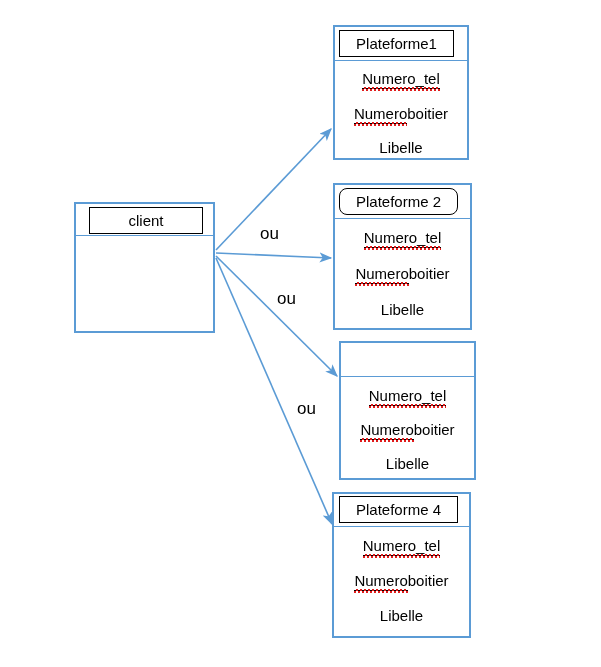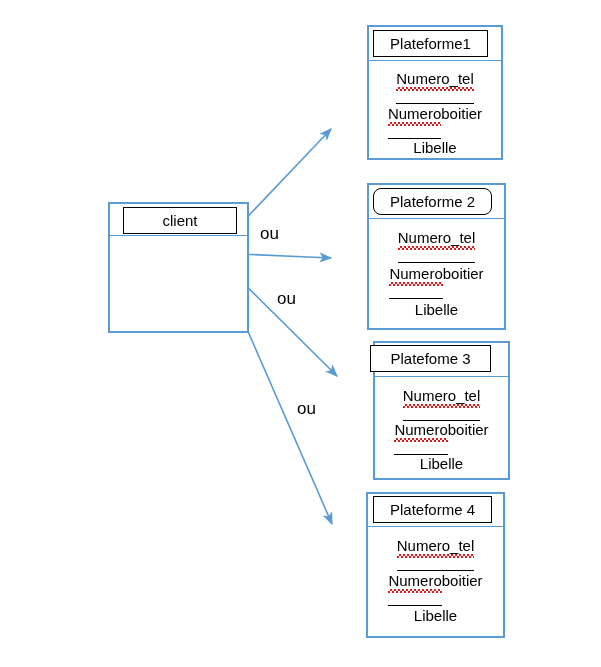"Plateforme1" .entity { margin-left: 34px -> none }
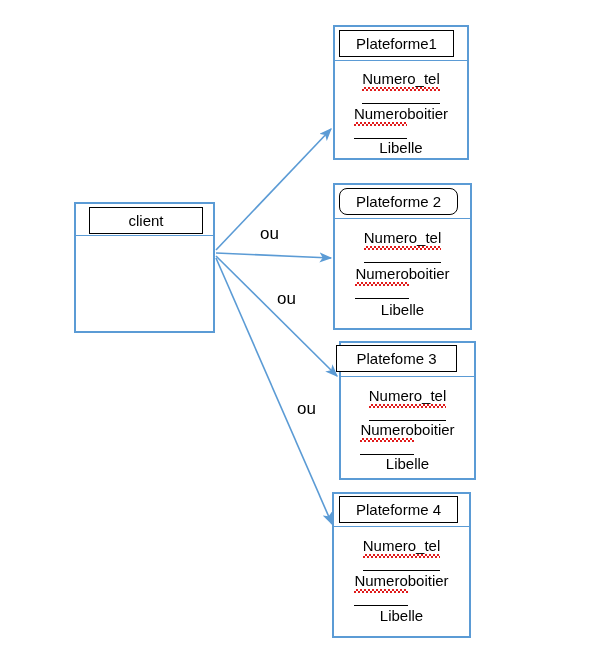"Numero_tel" .attr .u { padding-bottom: 16px -> 1px }
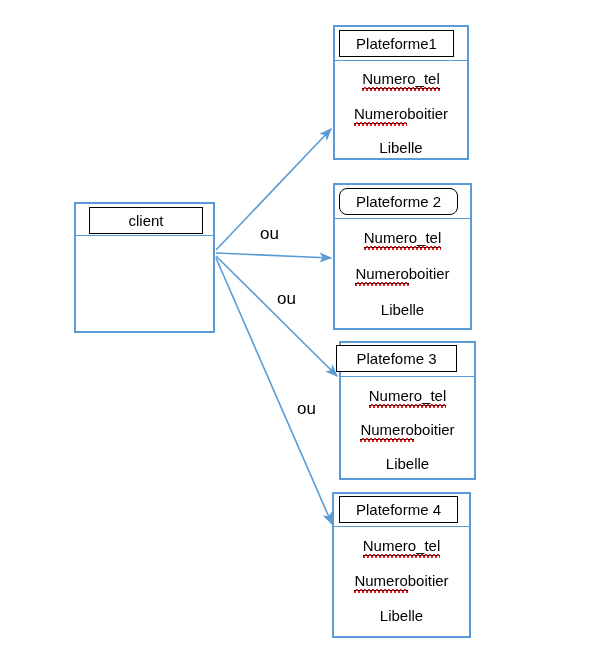"Platefome 3" div.entity-title { html: <div> <span>Platefome 3</span> </div> -> none }
